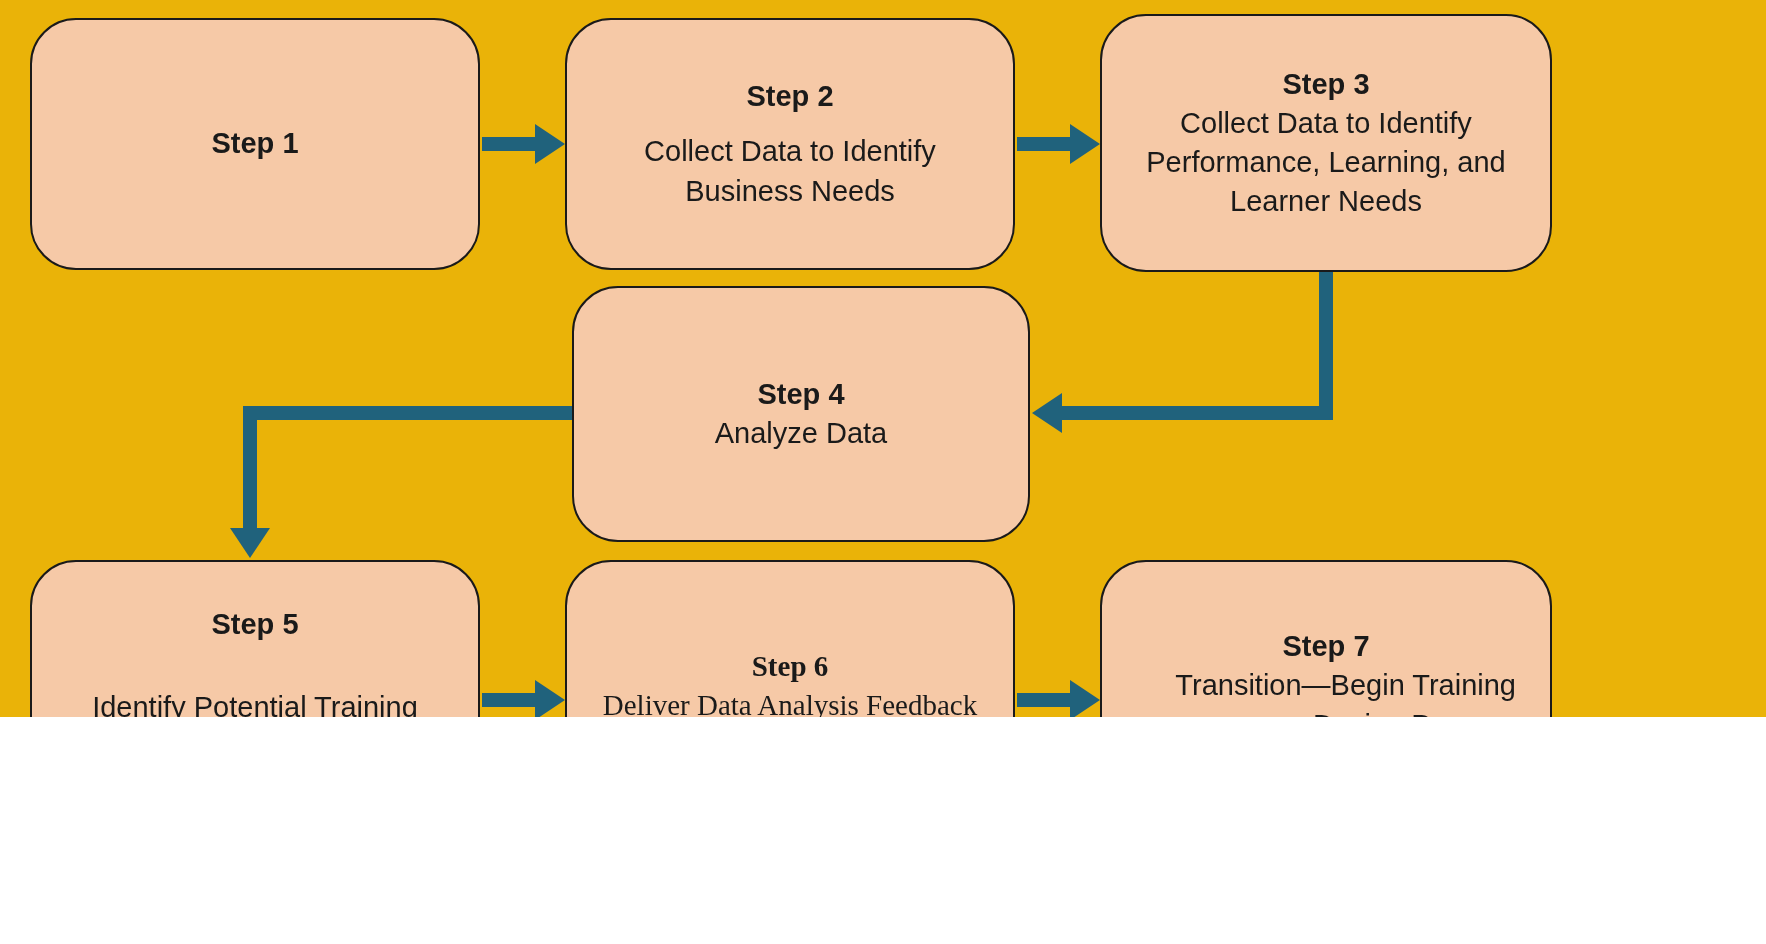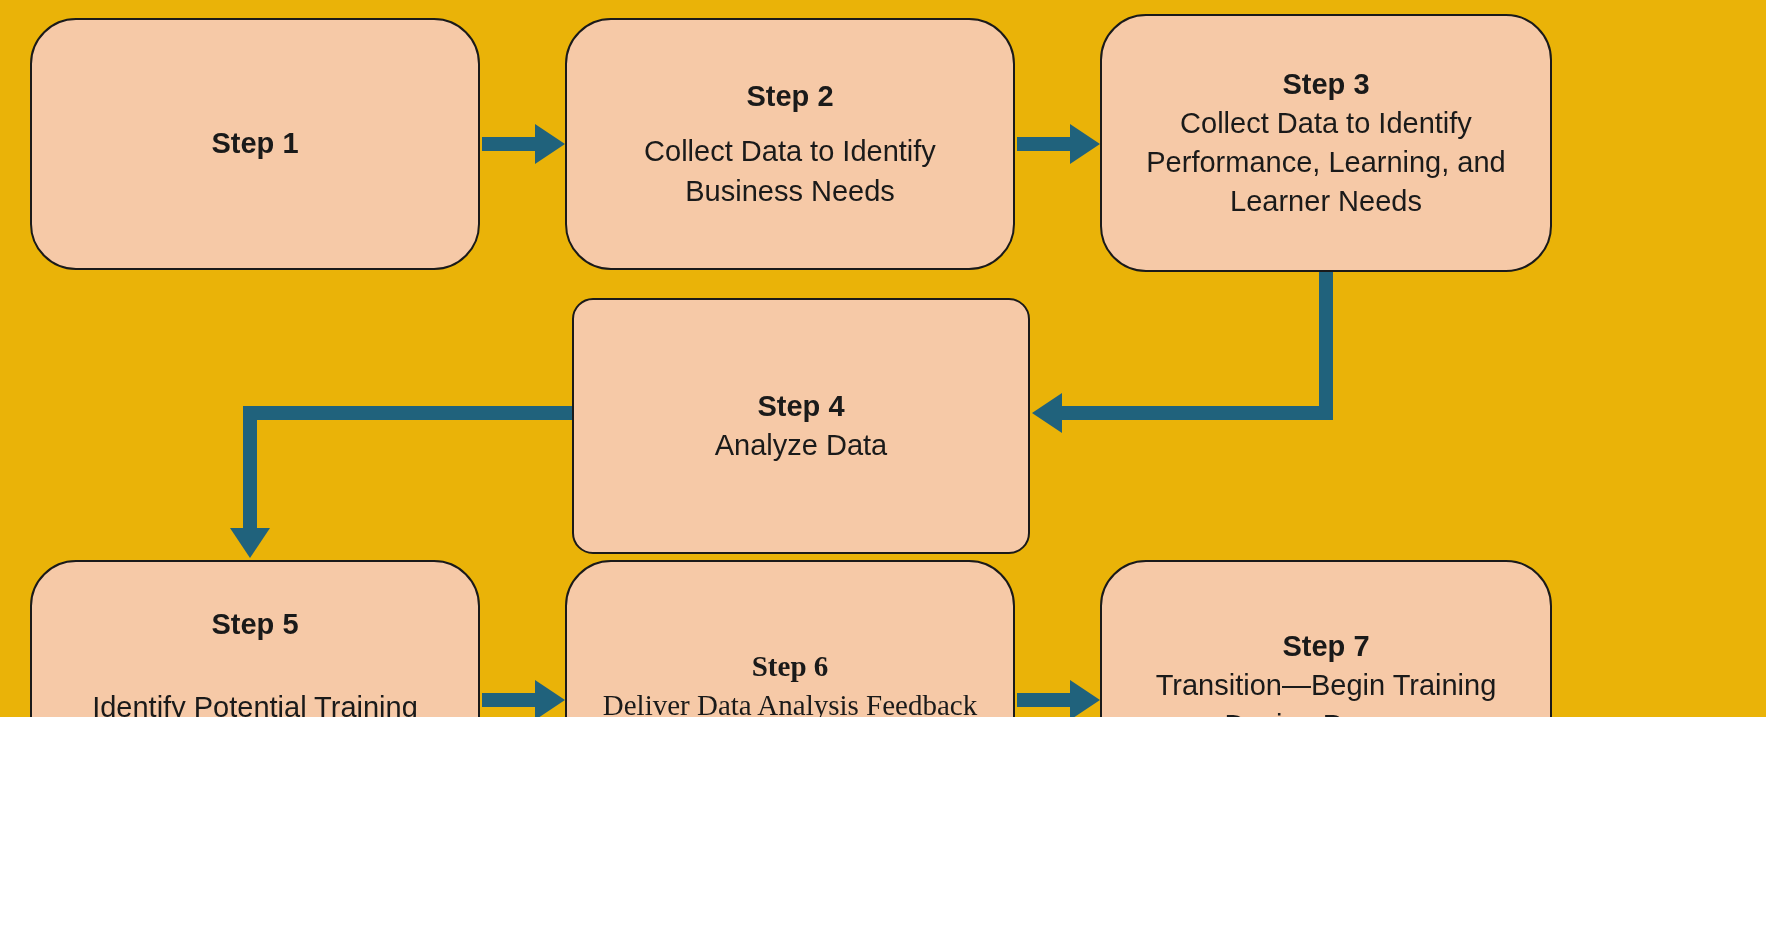"Step 4" .pos-s4 { border-radius: 21px -> none; top: 298px -> 286px }
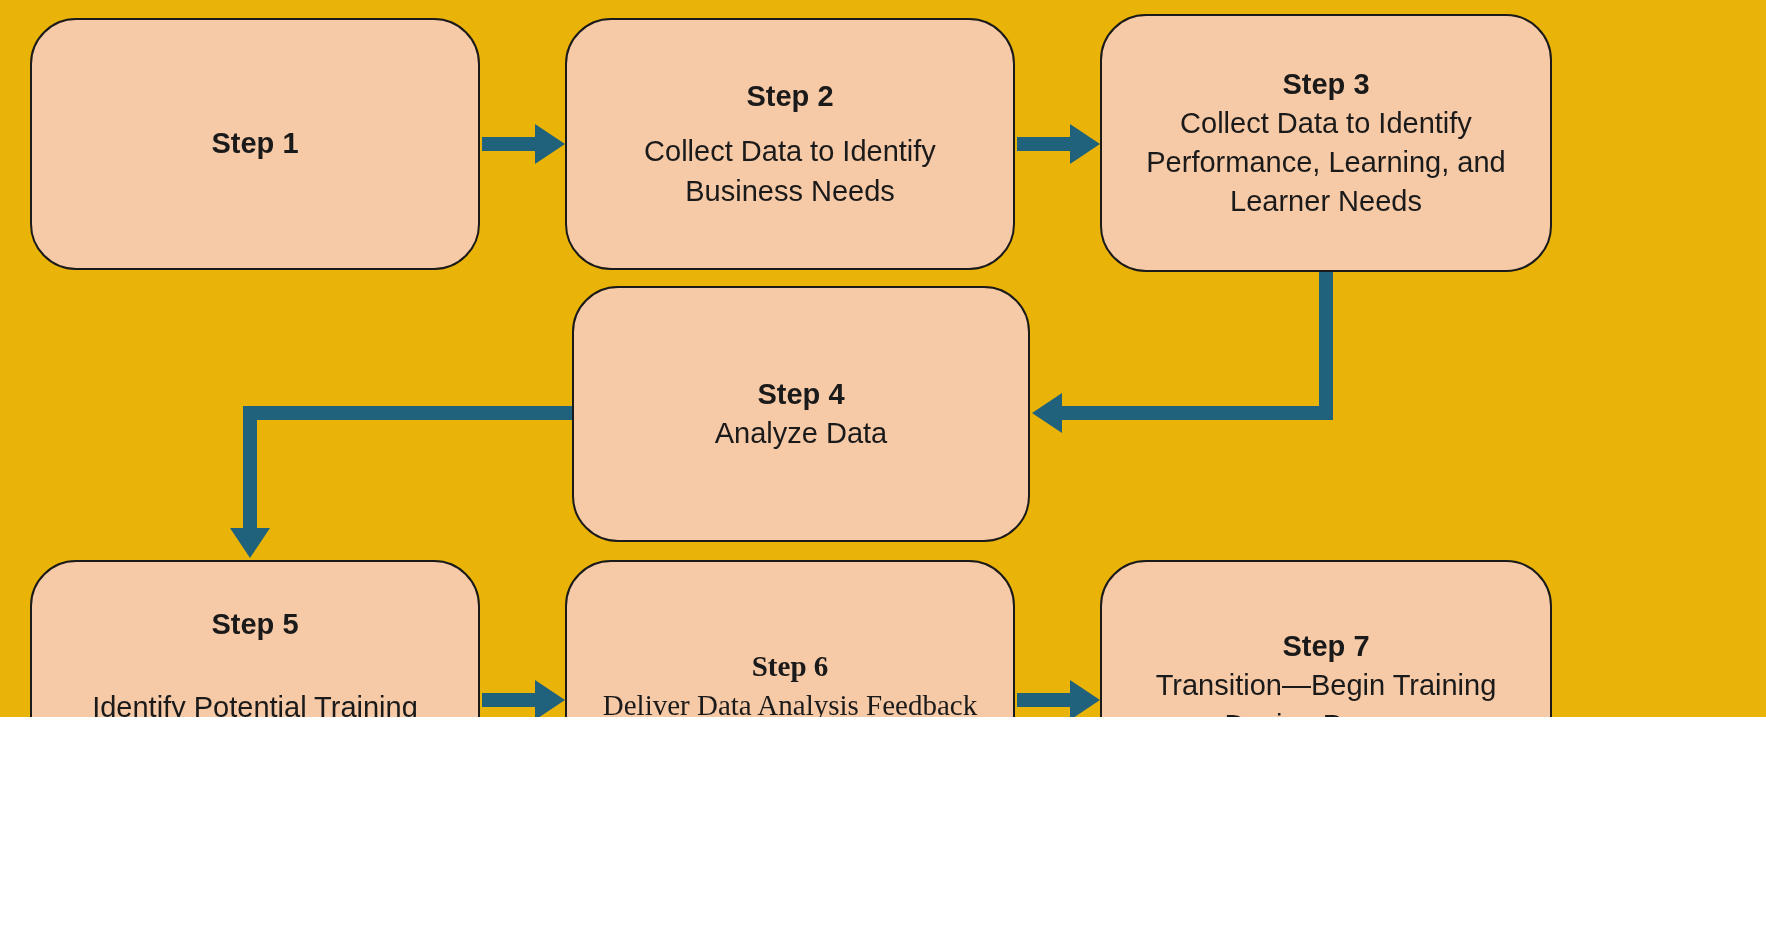"Step 7" .pos-s7 { text-align: none -> right }
